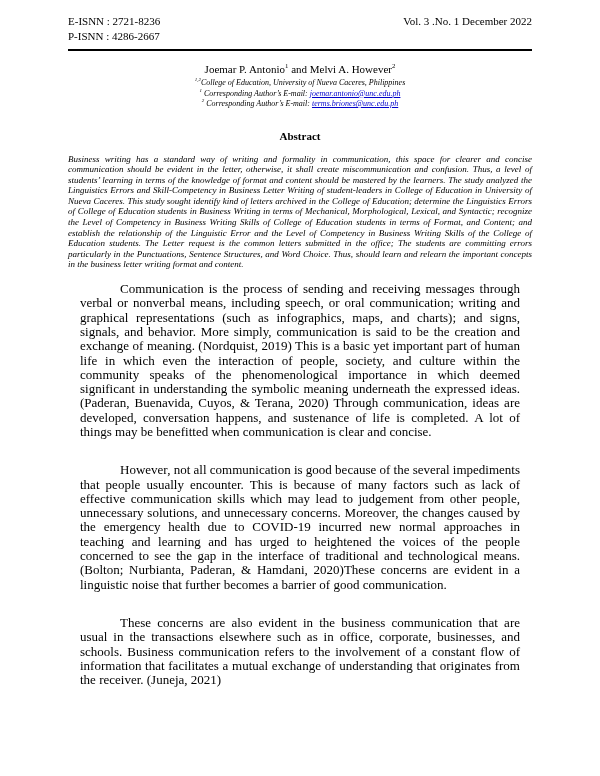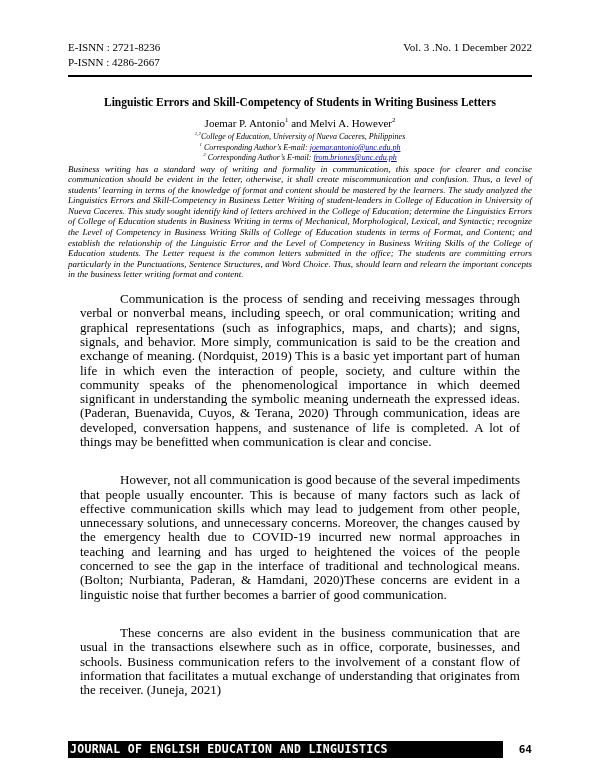"E-ISNN : 2721-8236" .page { padding: 40px 68px 18px 68px -> 14px 68px 18px 68px }
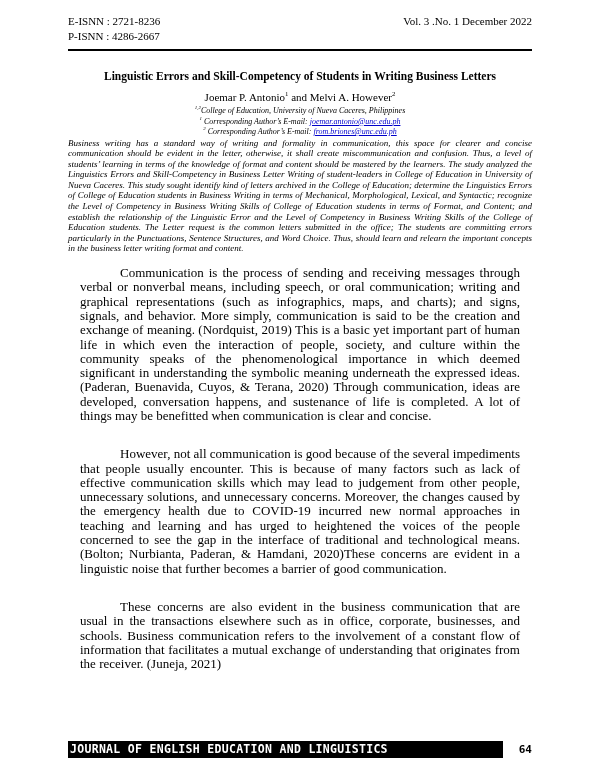"Linguistic Errors and Skill-Competency" div.article-title { html: <div>Linguistic Errors and Skill-Competency of Students in Writing Business Letters</div> -> none }
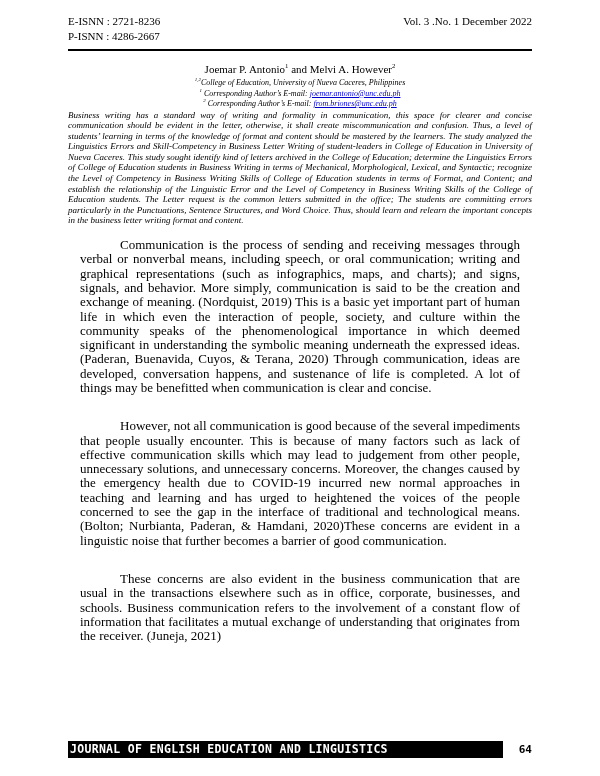"from.briones@unc.edu.ph" a { text: from.briones@unc.edu.ph -> terms.briones@unc.edu.ph }
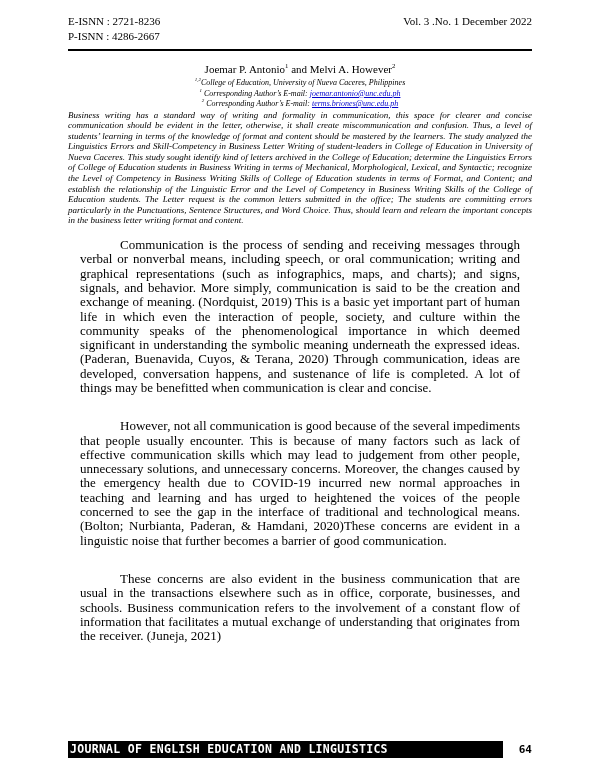"Abstract" div.abstract-heading { html: none -> <div>Abstract</div> }
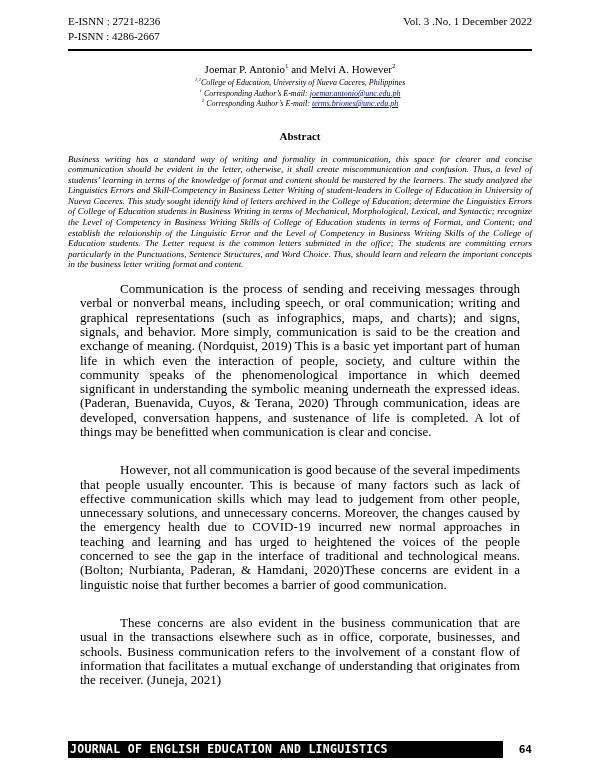"JOURNAL OF ENGLISH EDUCATION AND" div.footer { html: <div> <div>JOURNAL OF ENGLISH EDUCATION AND LINGUISTICS</div> <div>64</div> </div> -> none }
